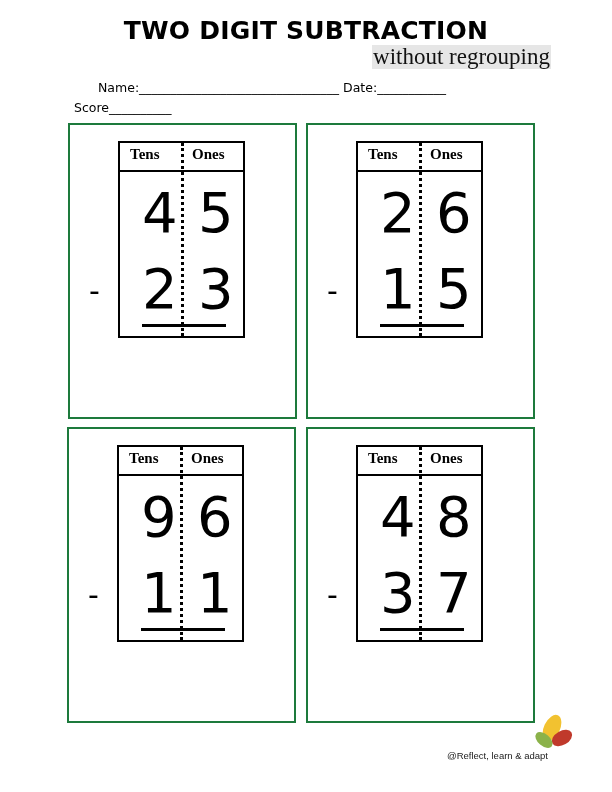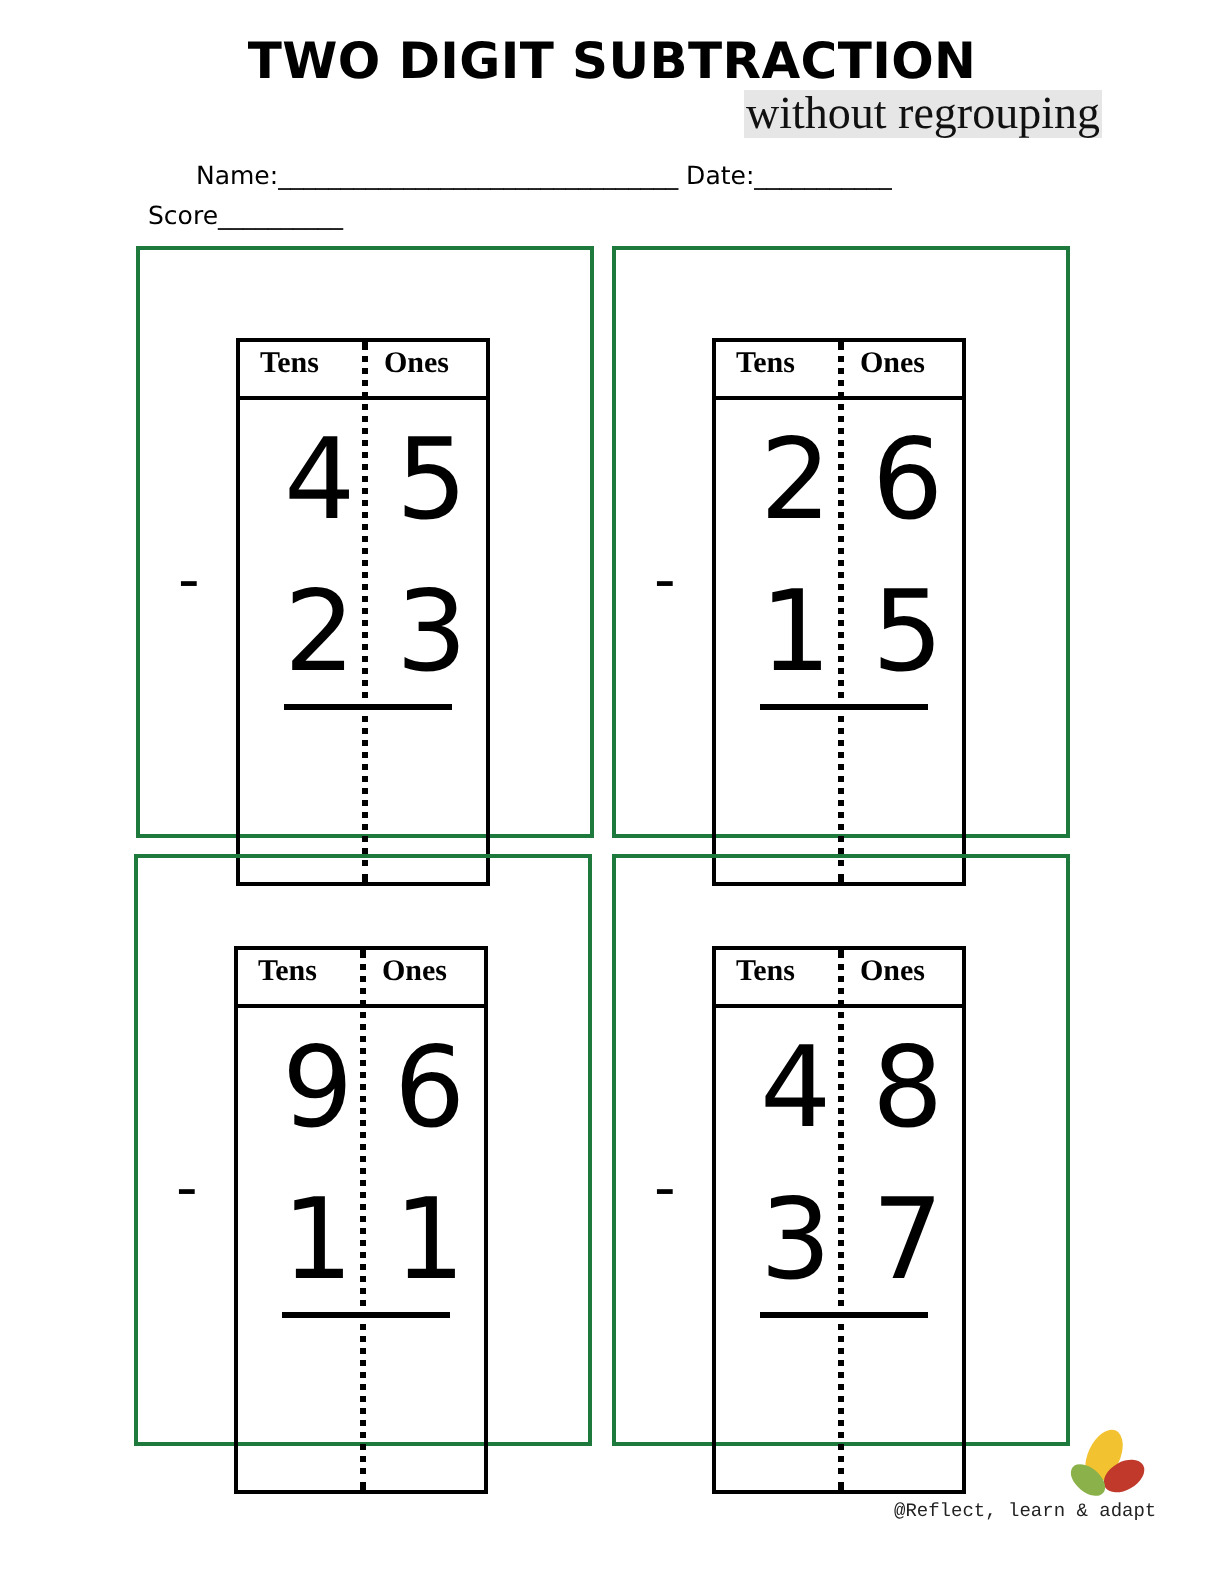"Tens" .table { height: 274px -> 197px; margin-top: 28px -> none }
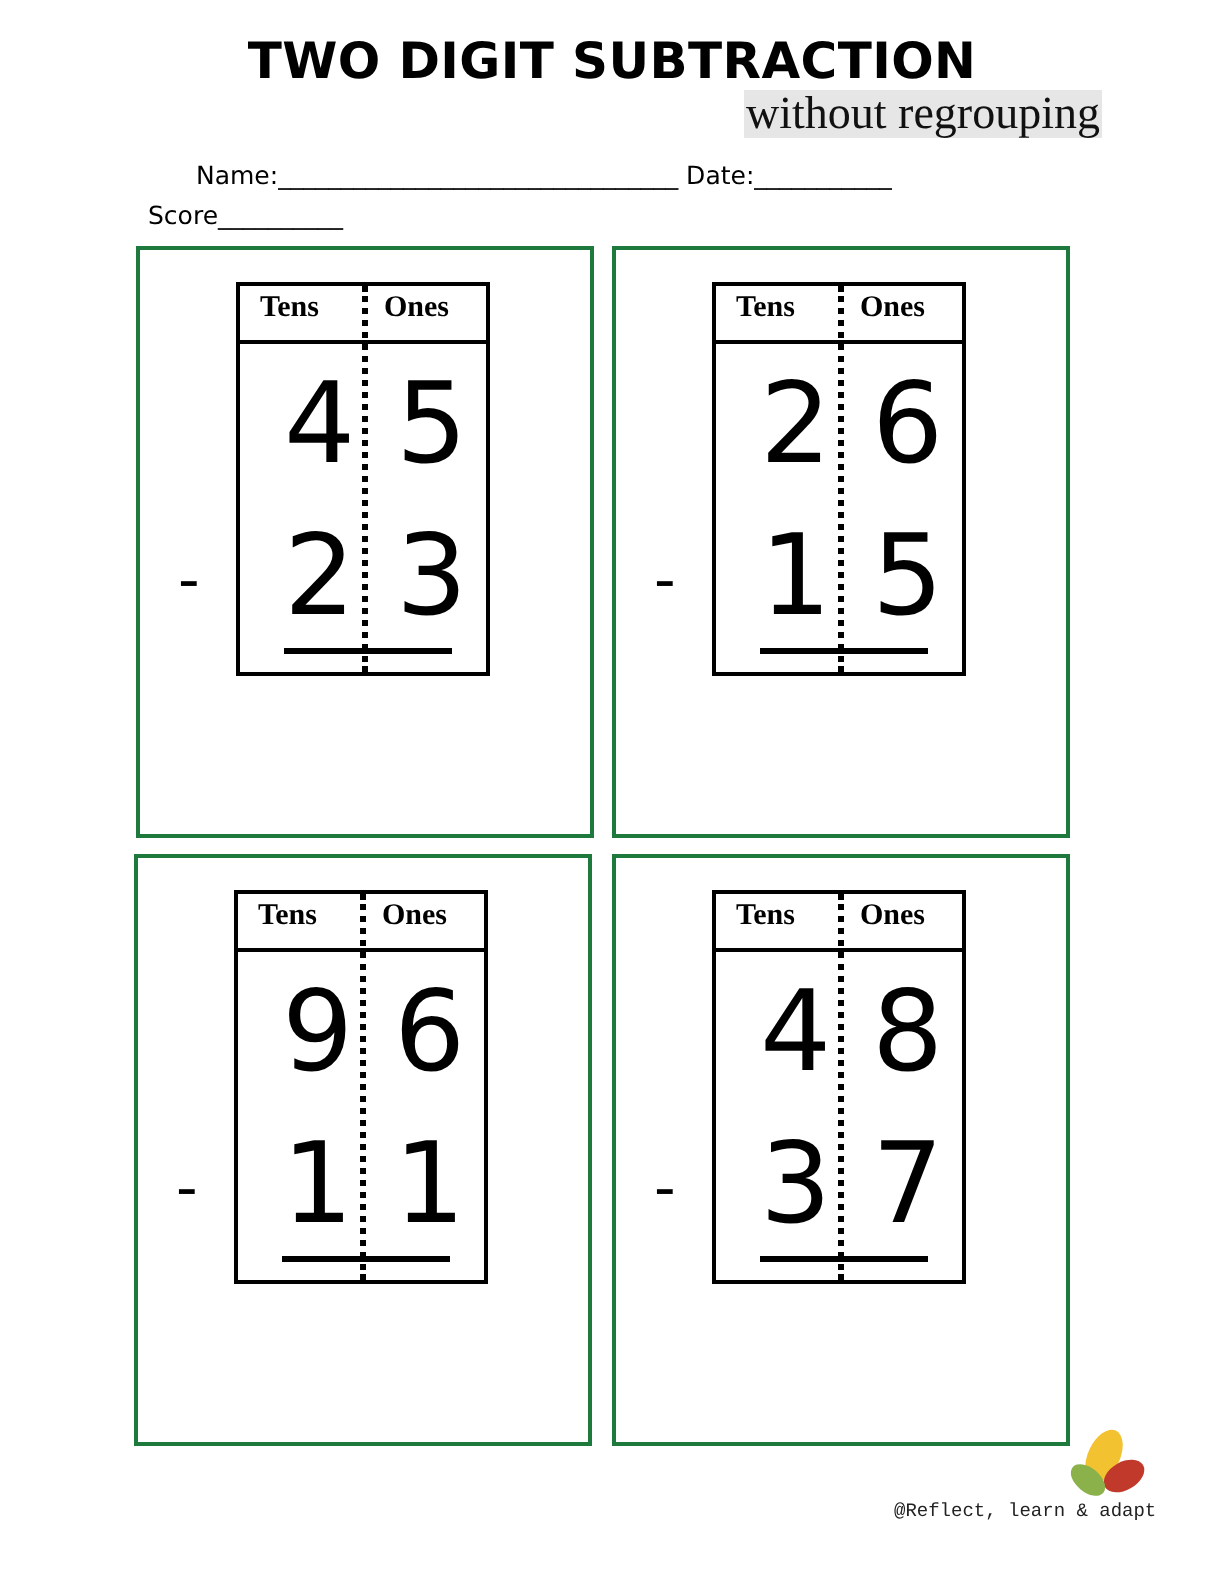"@Reflect, learn & adapt" .footer { font-family: Liberation Mono, monospace -> Liberation Sans, sans-serif }
